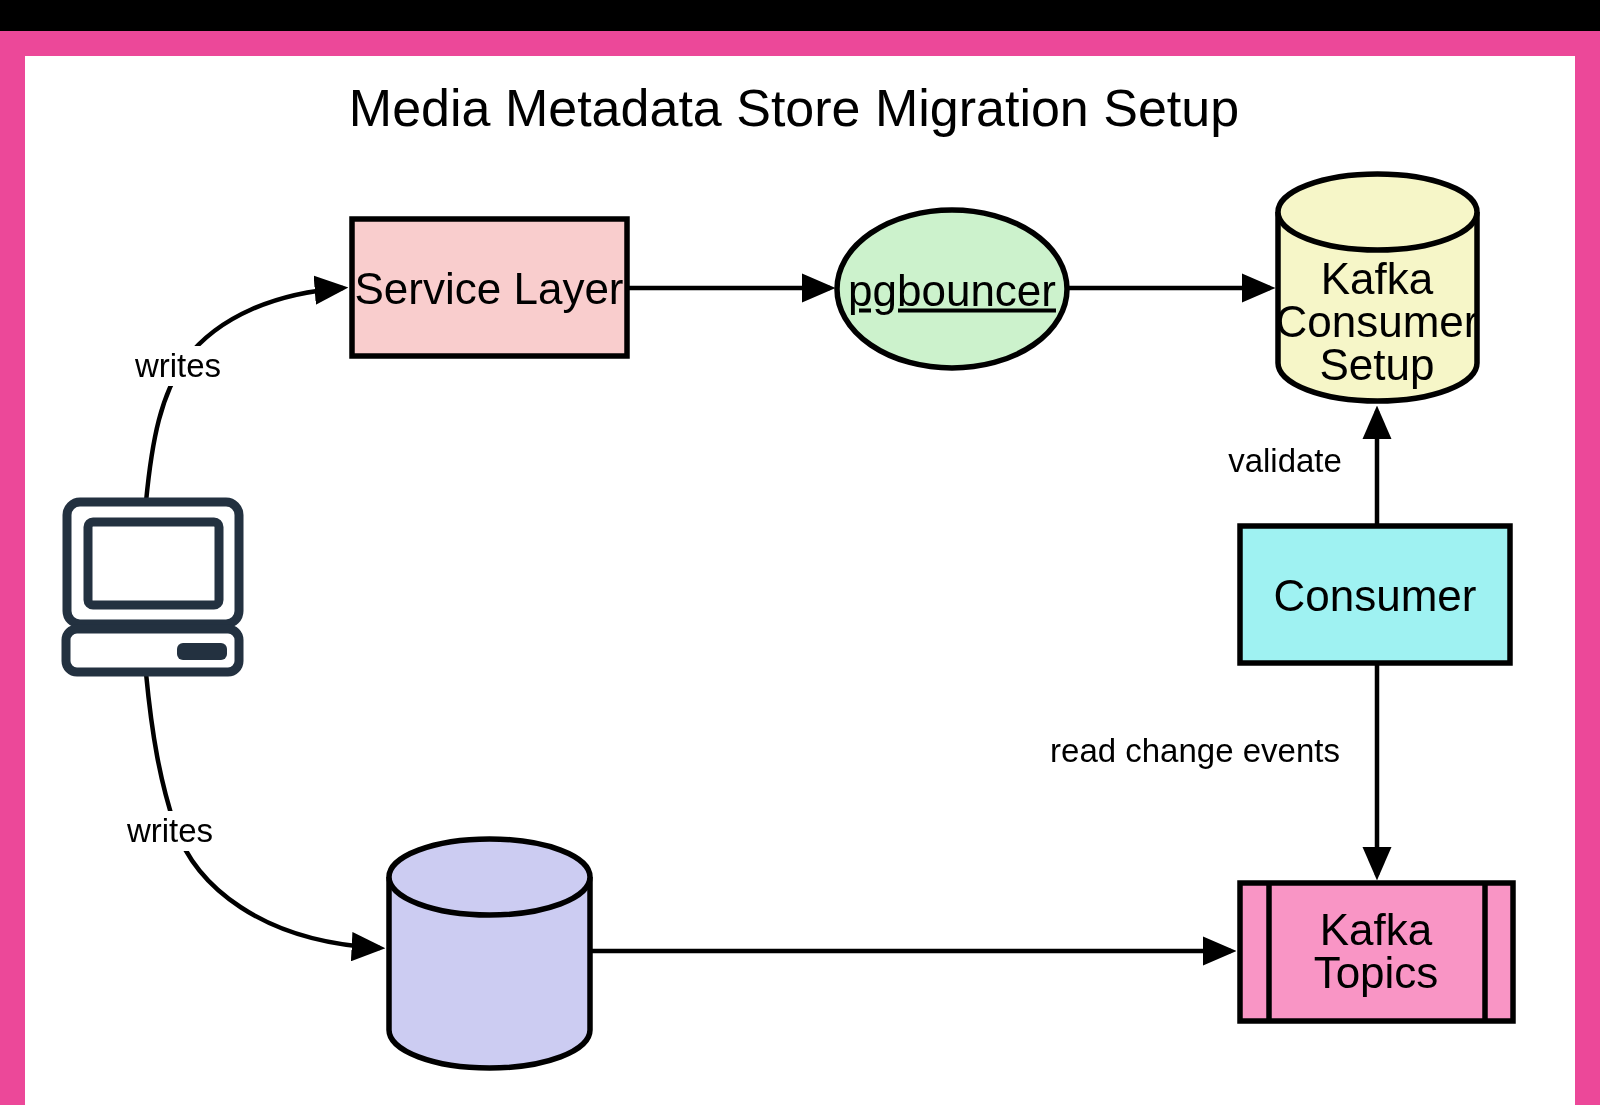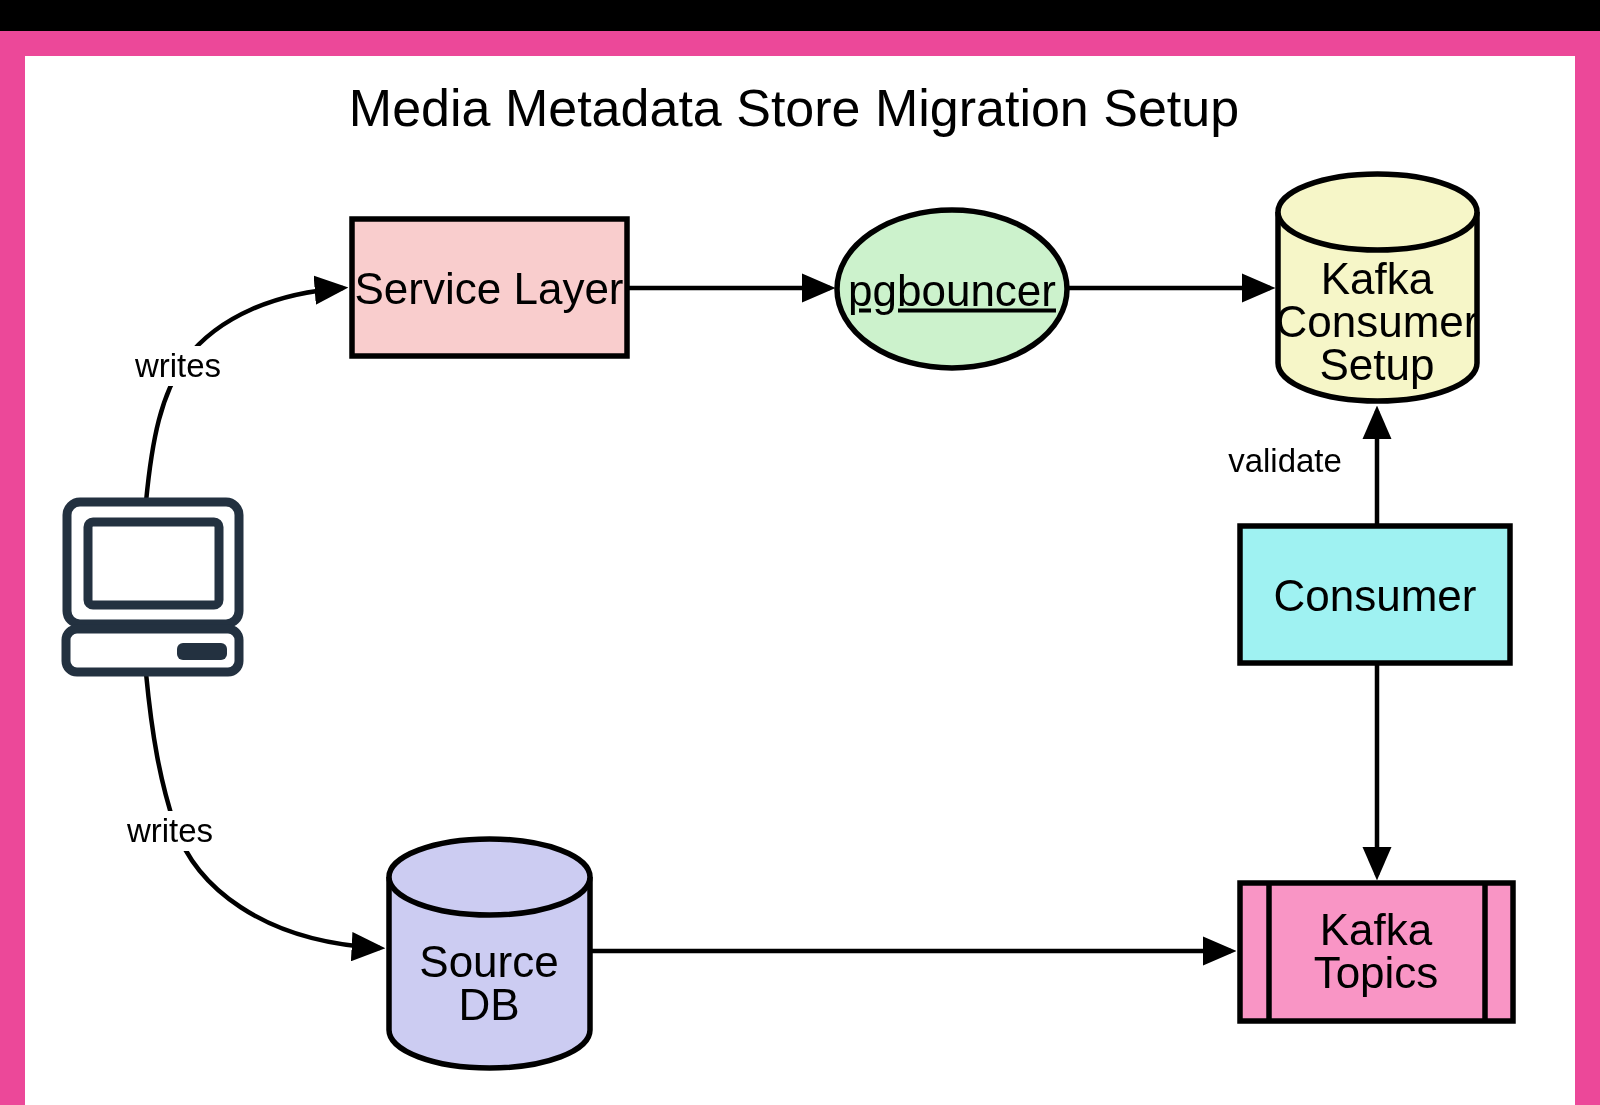"read change events" div.label { html: none -> <div>read change events</div> }
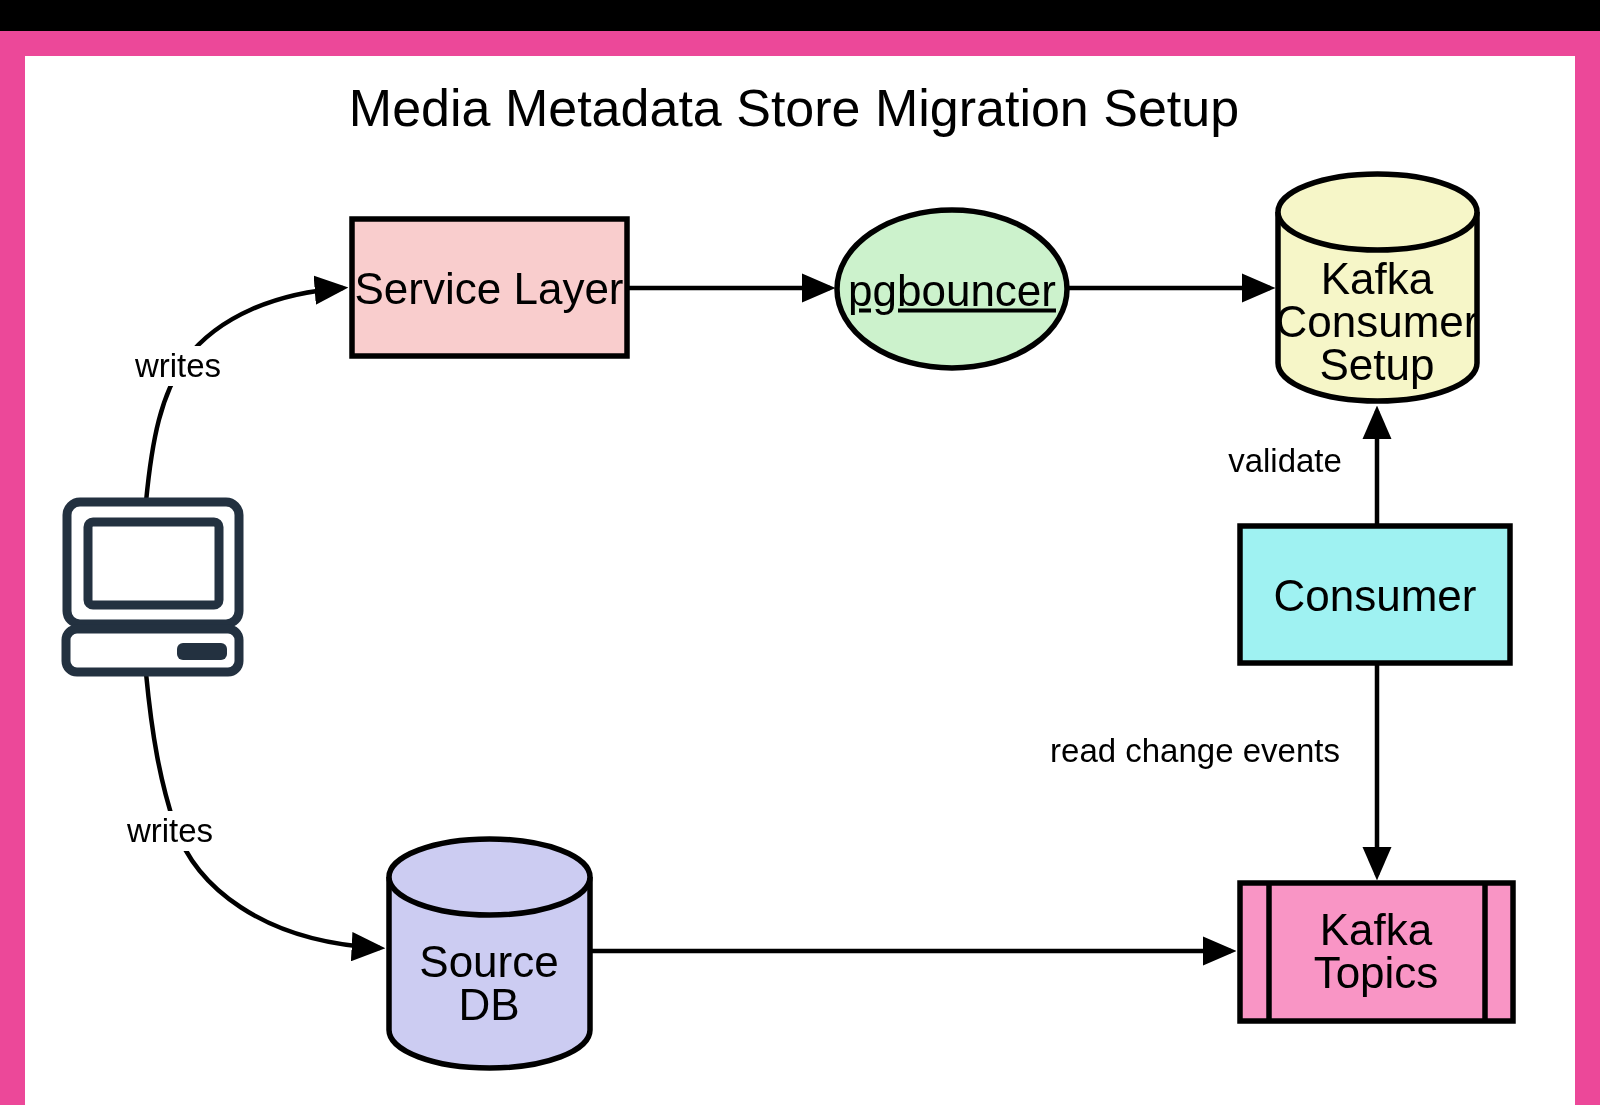"Source" div.label { html: <div> <div>Source</div> <div>DB</div> </div> -> none }
